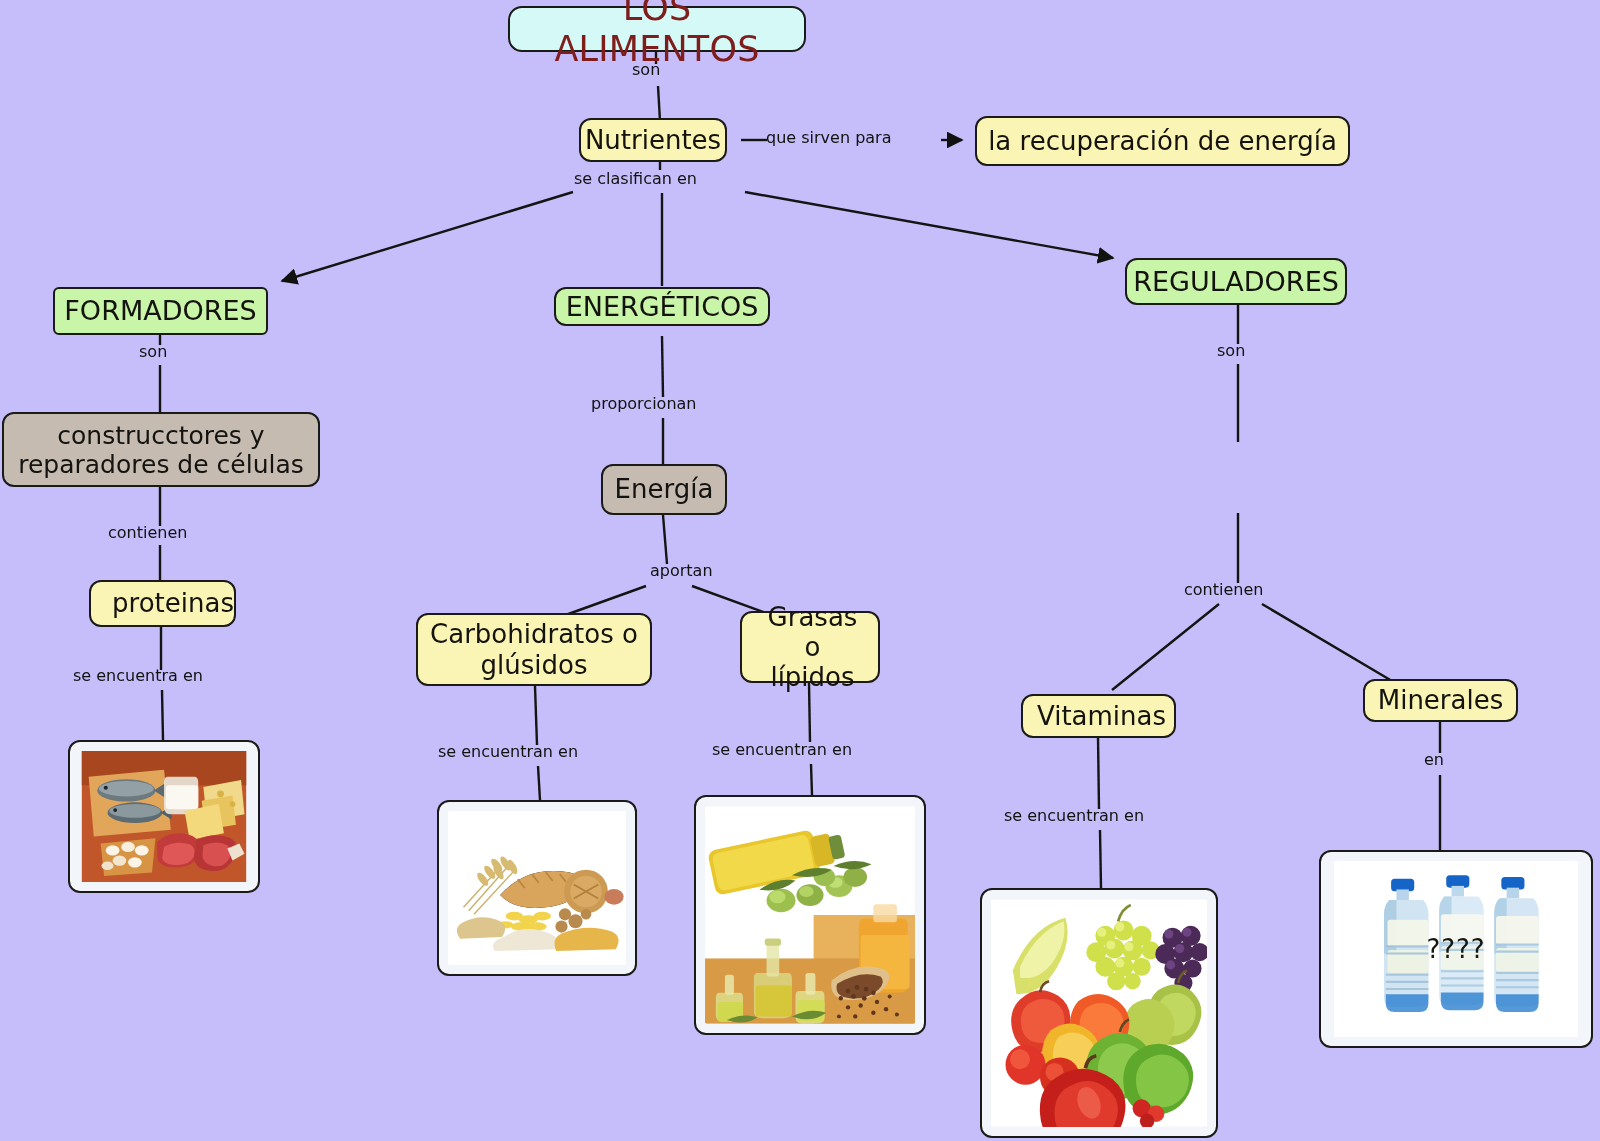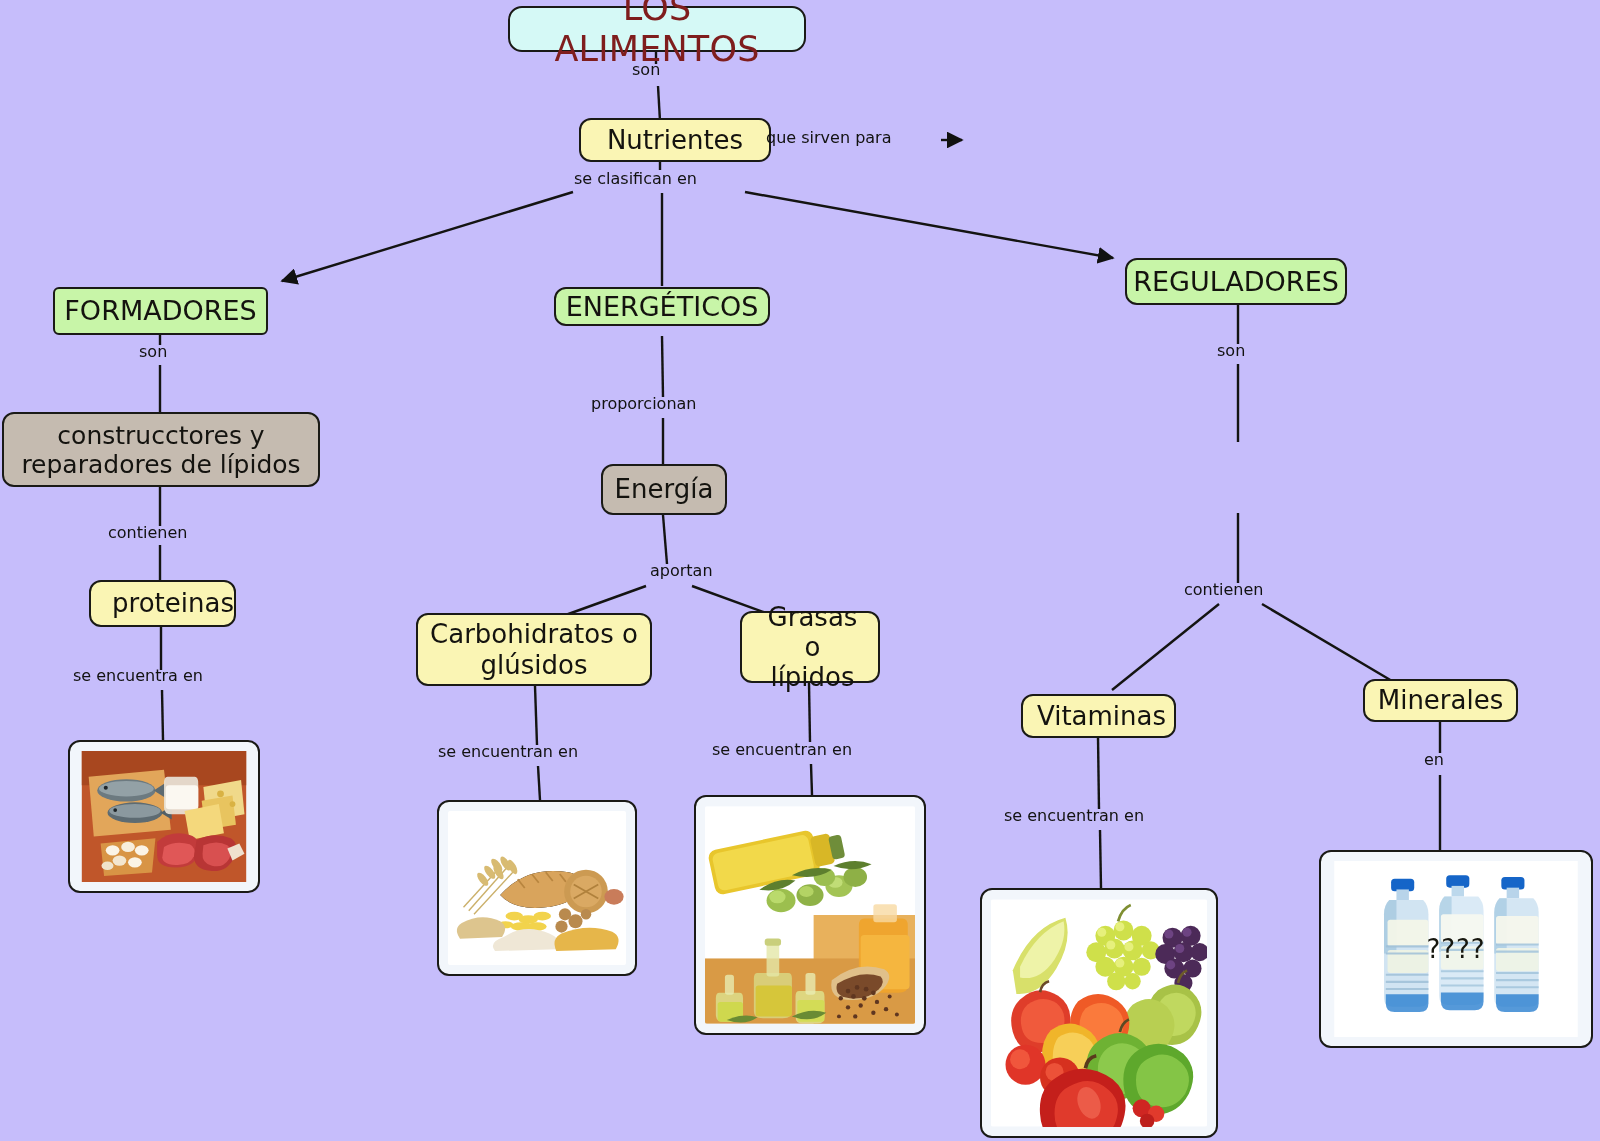"Nutrientes" div.node { width: 192px -> 148px }
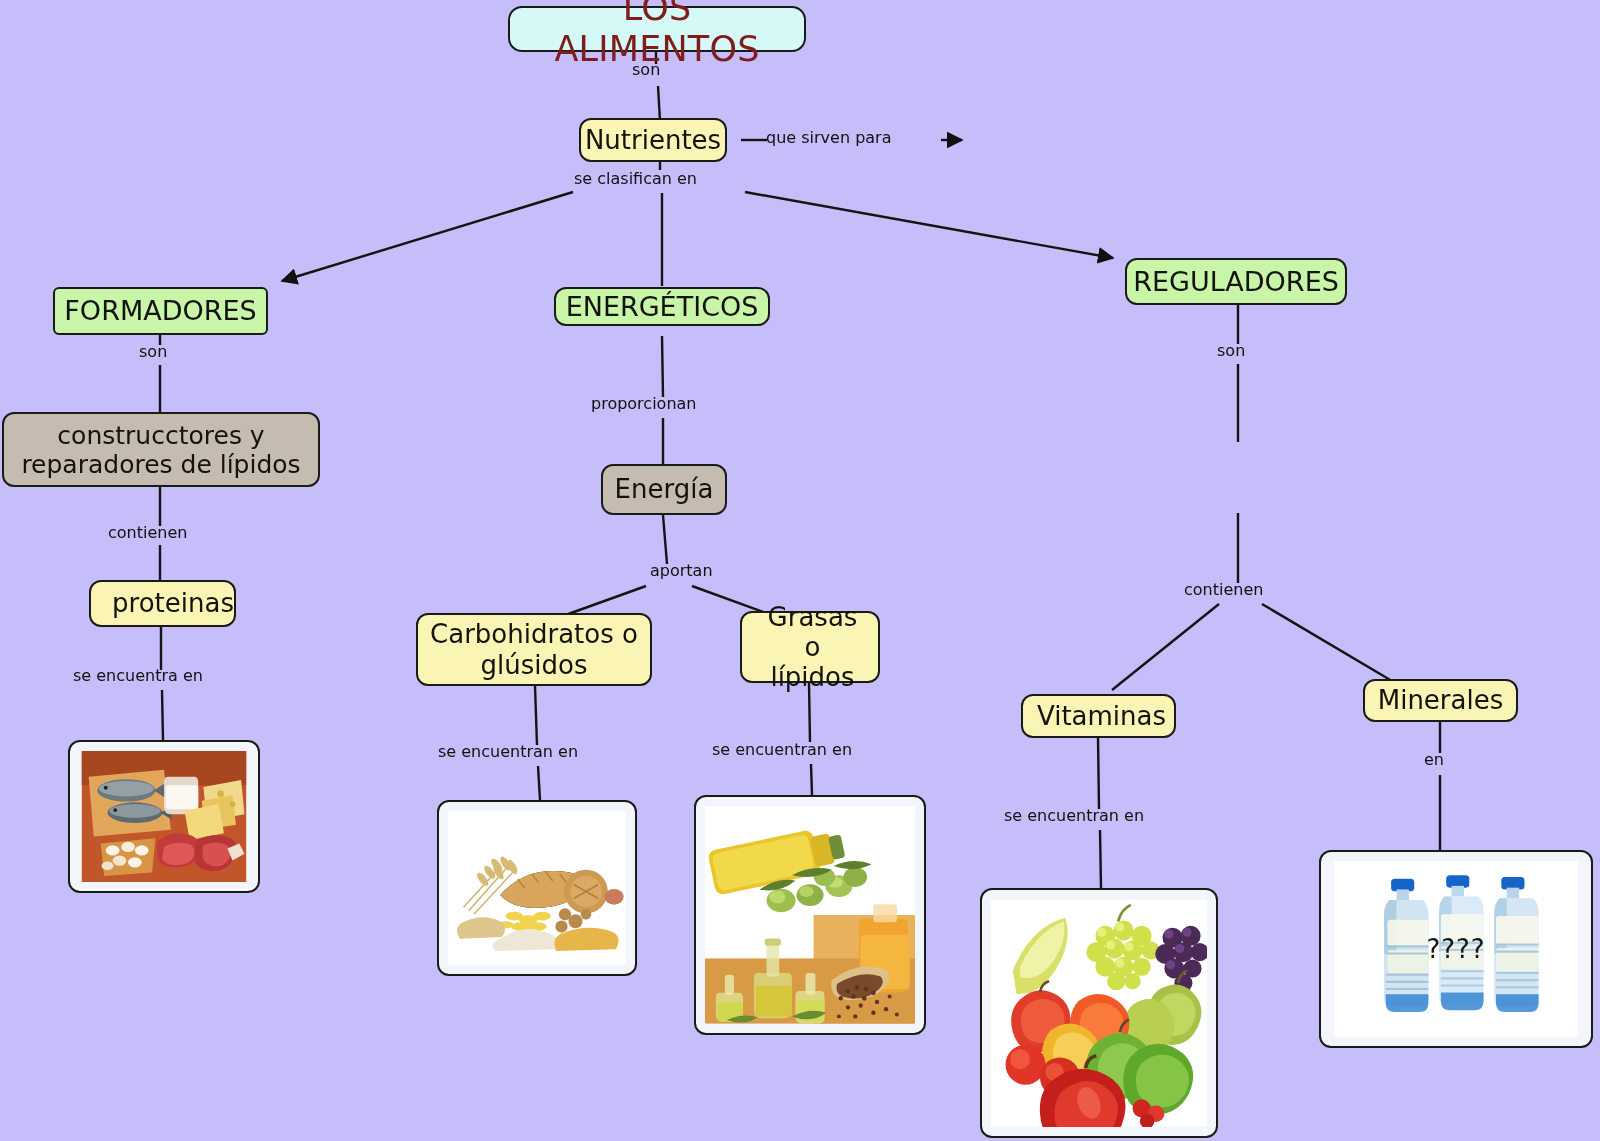"la recuperación de energía" div.node { html: none -> <div>la recuperación de energía</div> }
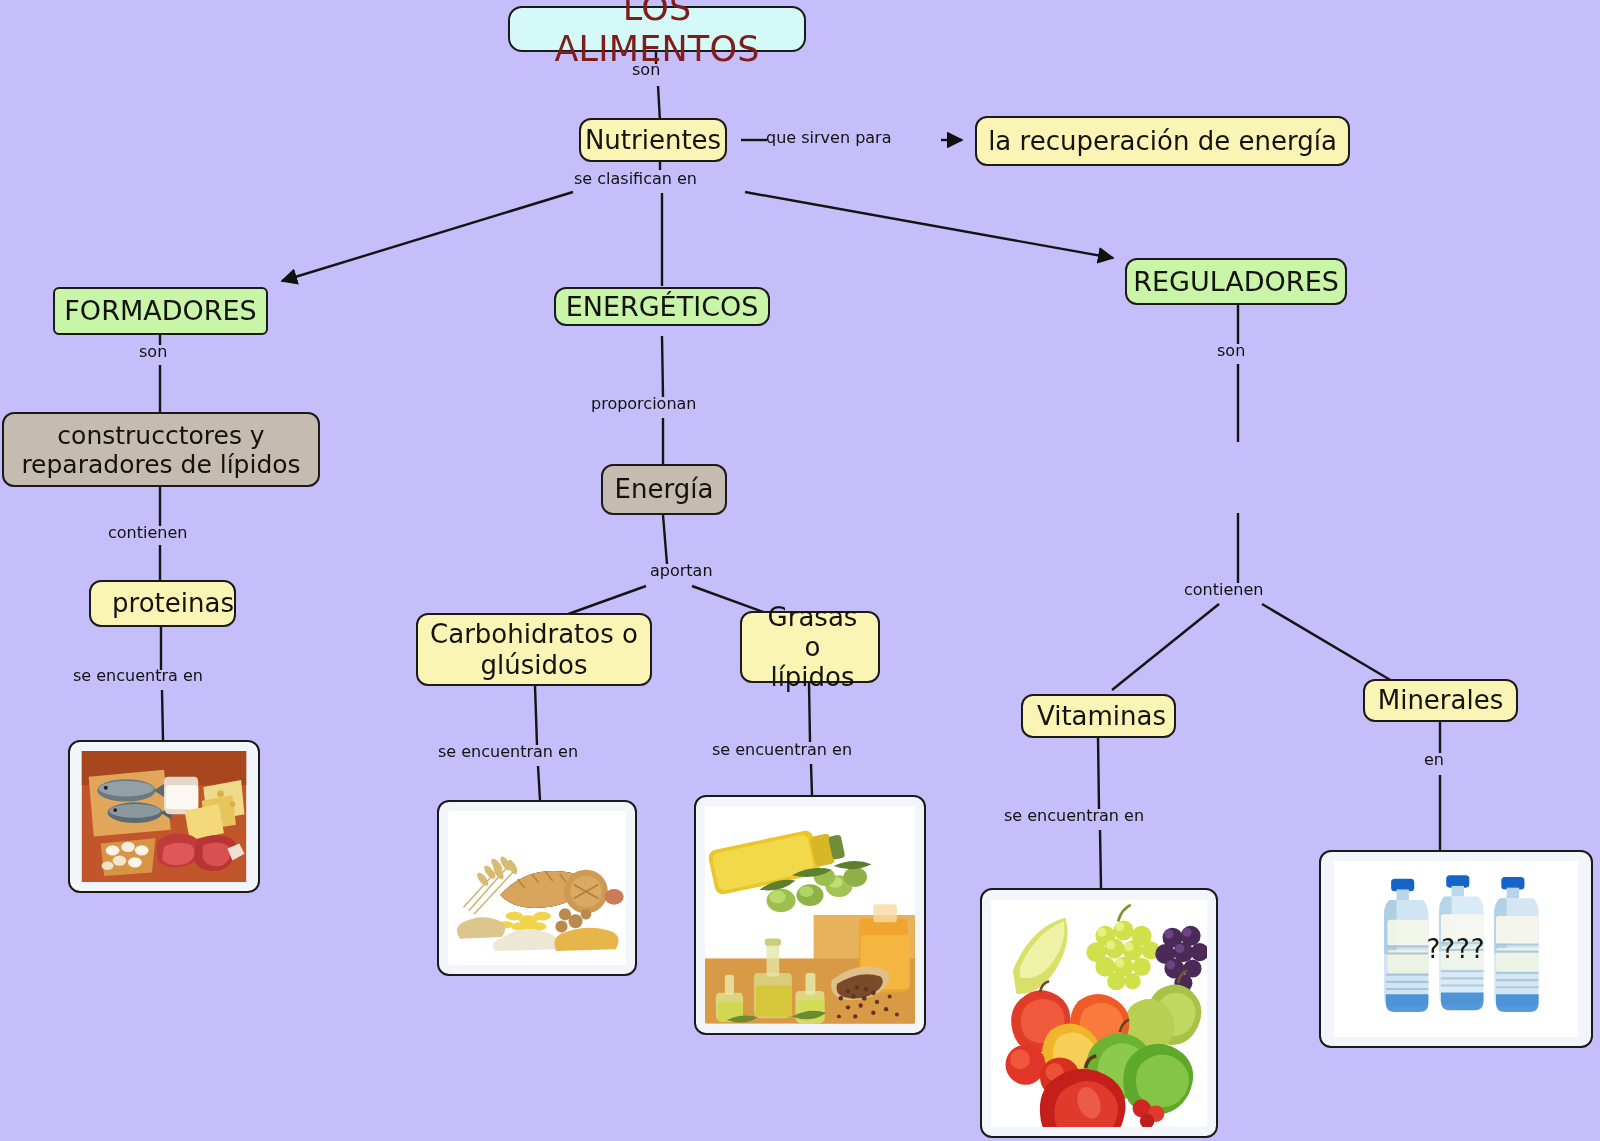"construcctores y" div.node { text: lípidos -> células }
